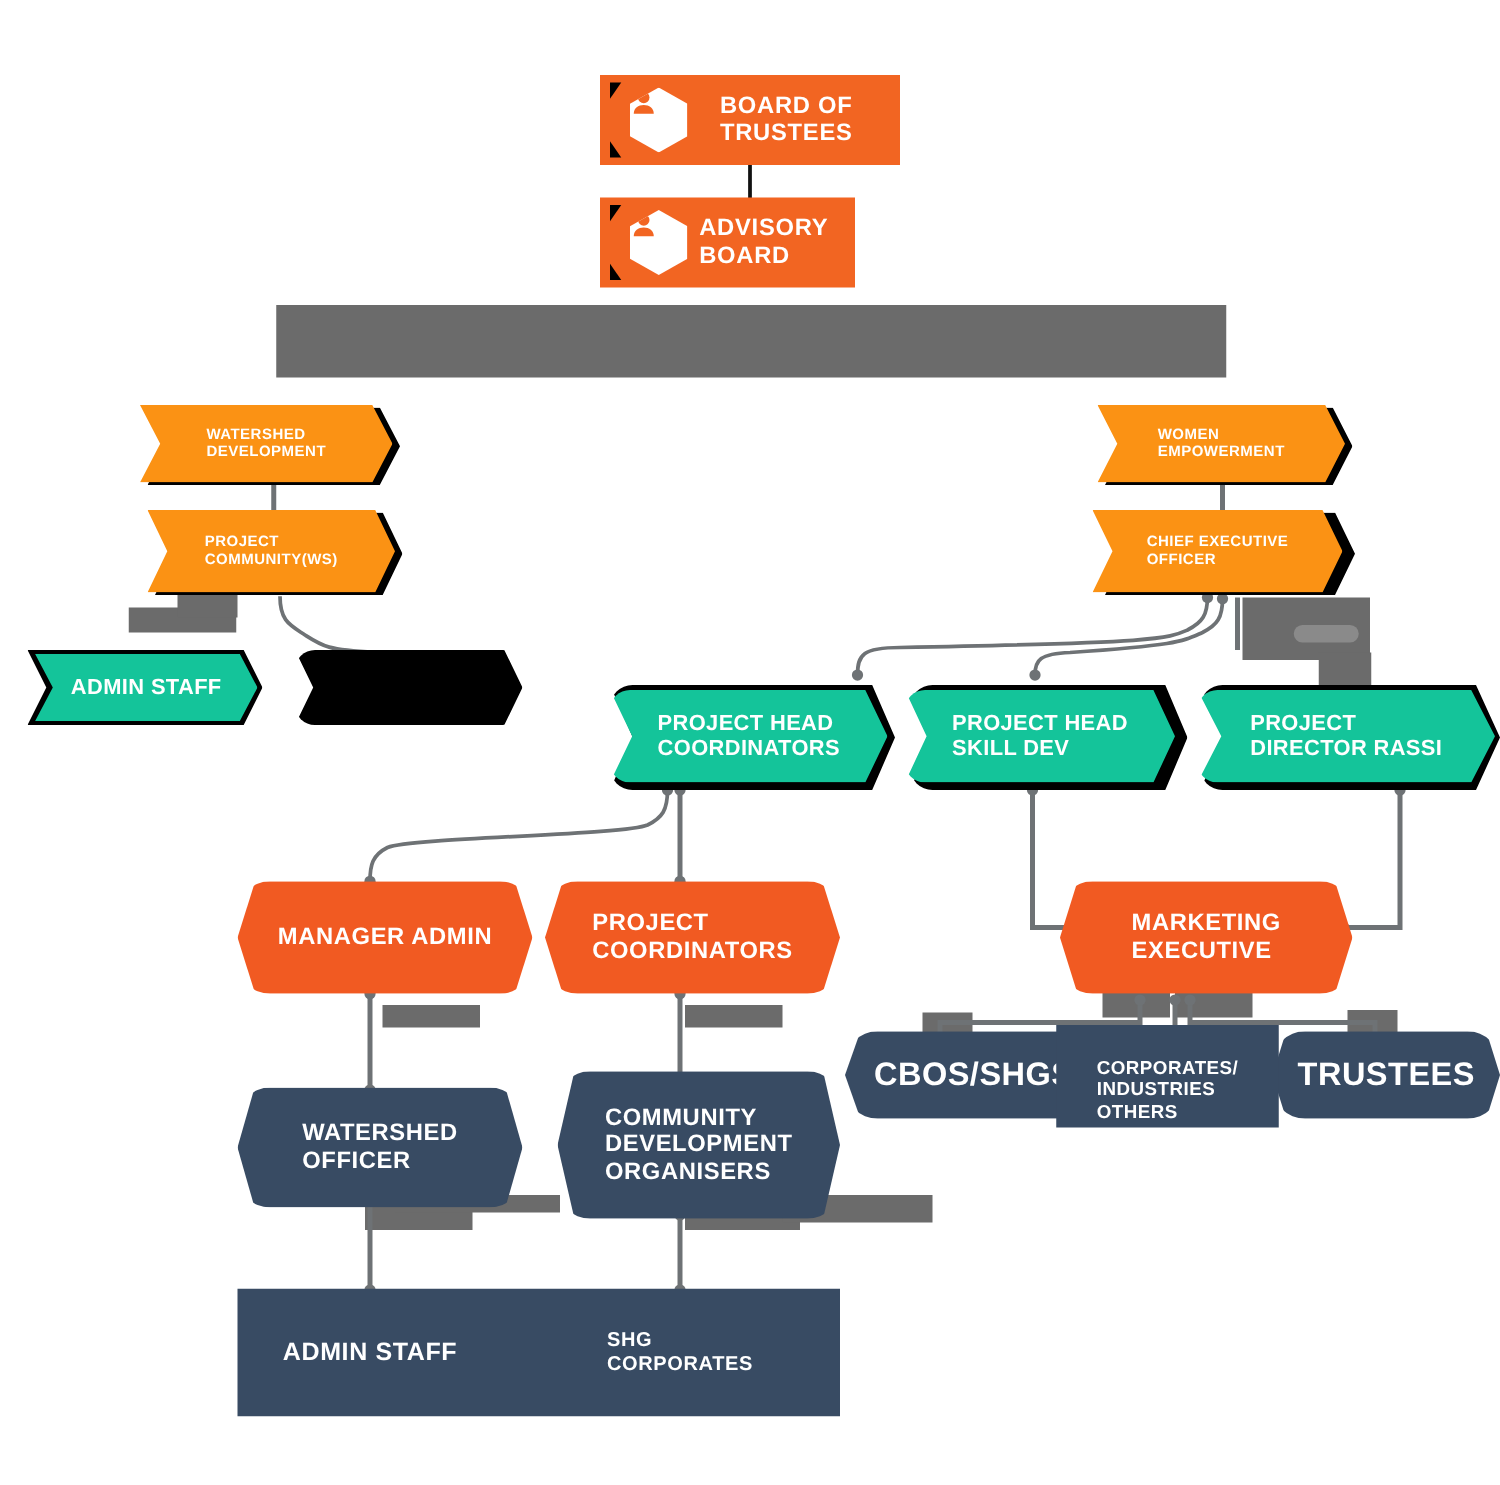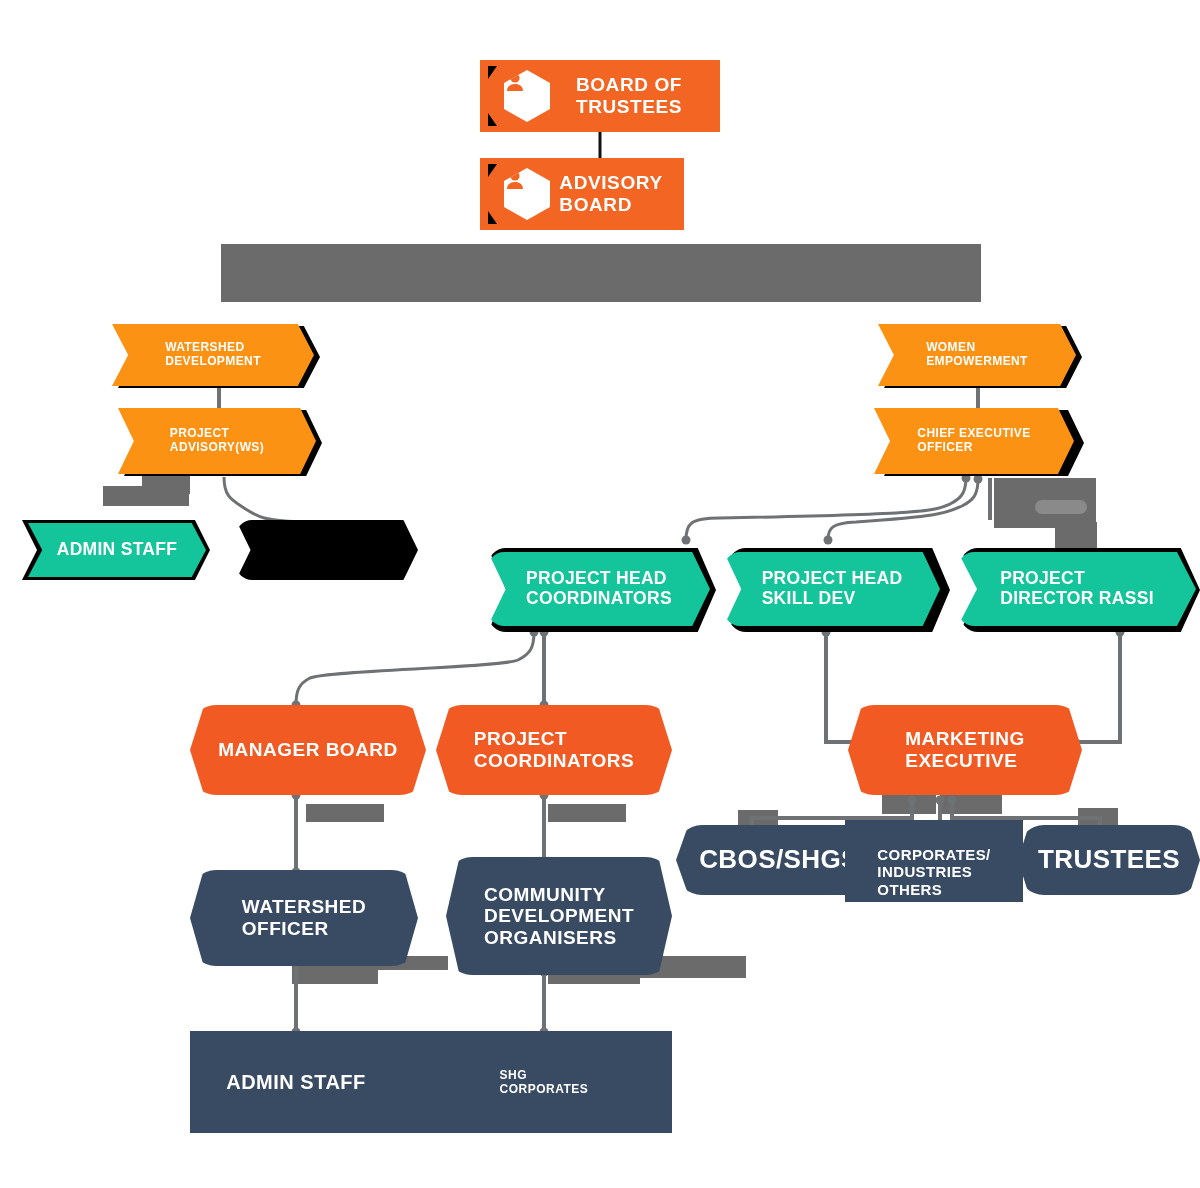"ADVISORY(WS)" span { text: ADVISORY -> COMMUNITY }
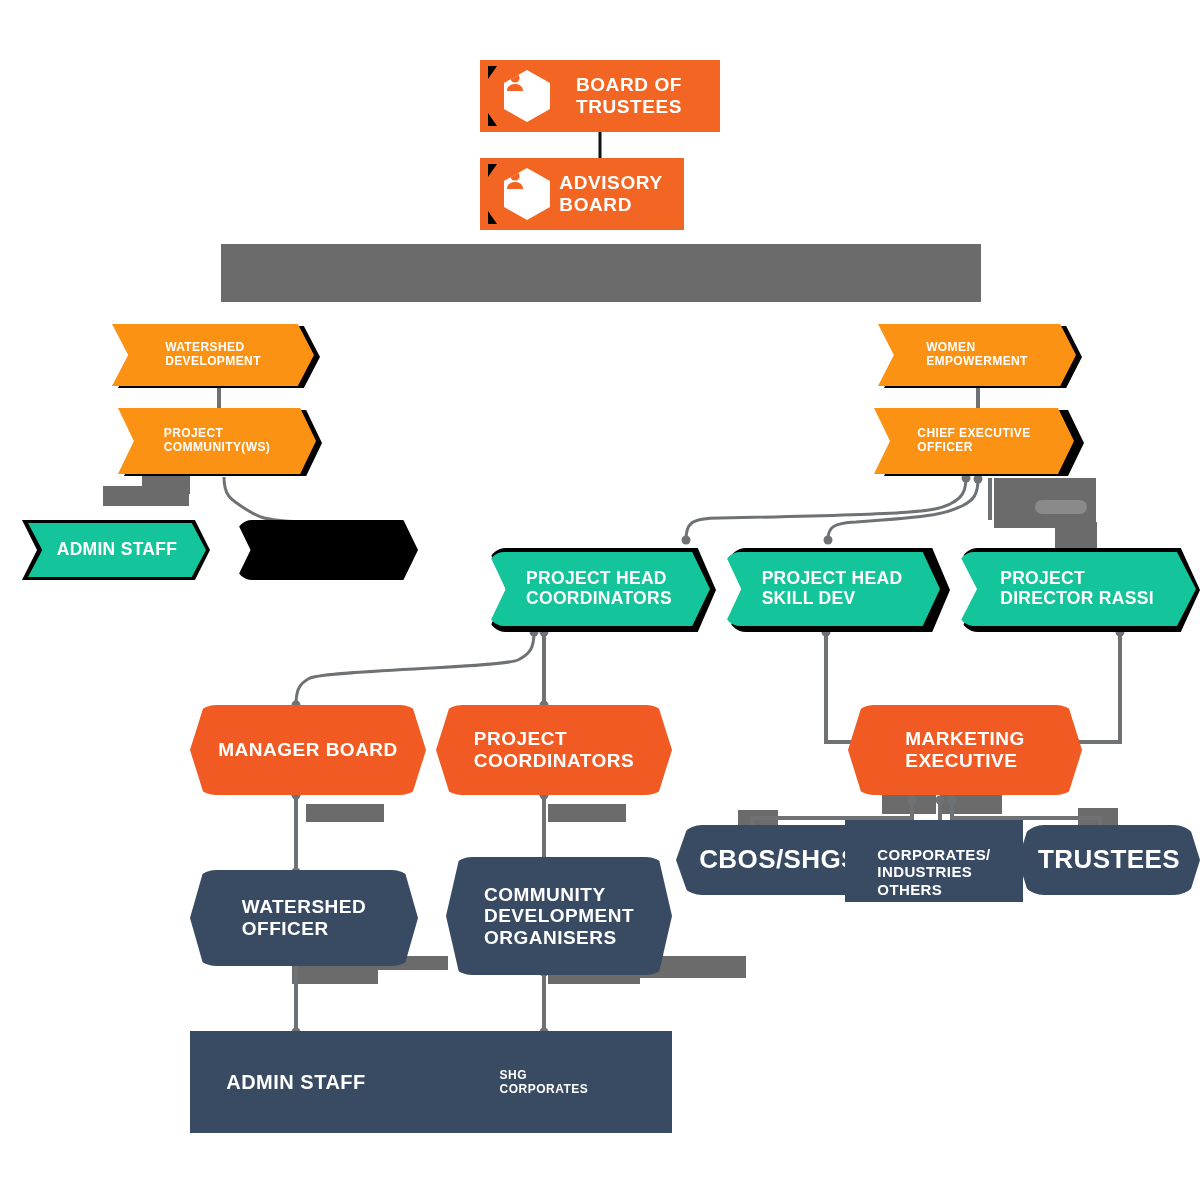"MANAGER BOARD" span { text: BOARD -> ADMIN }
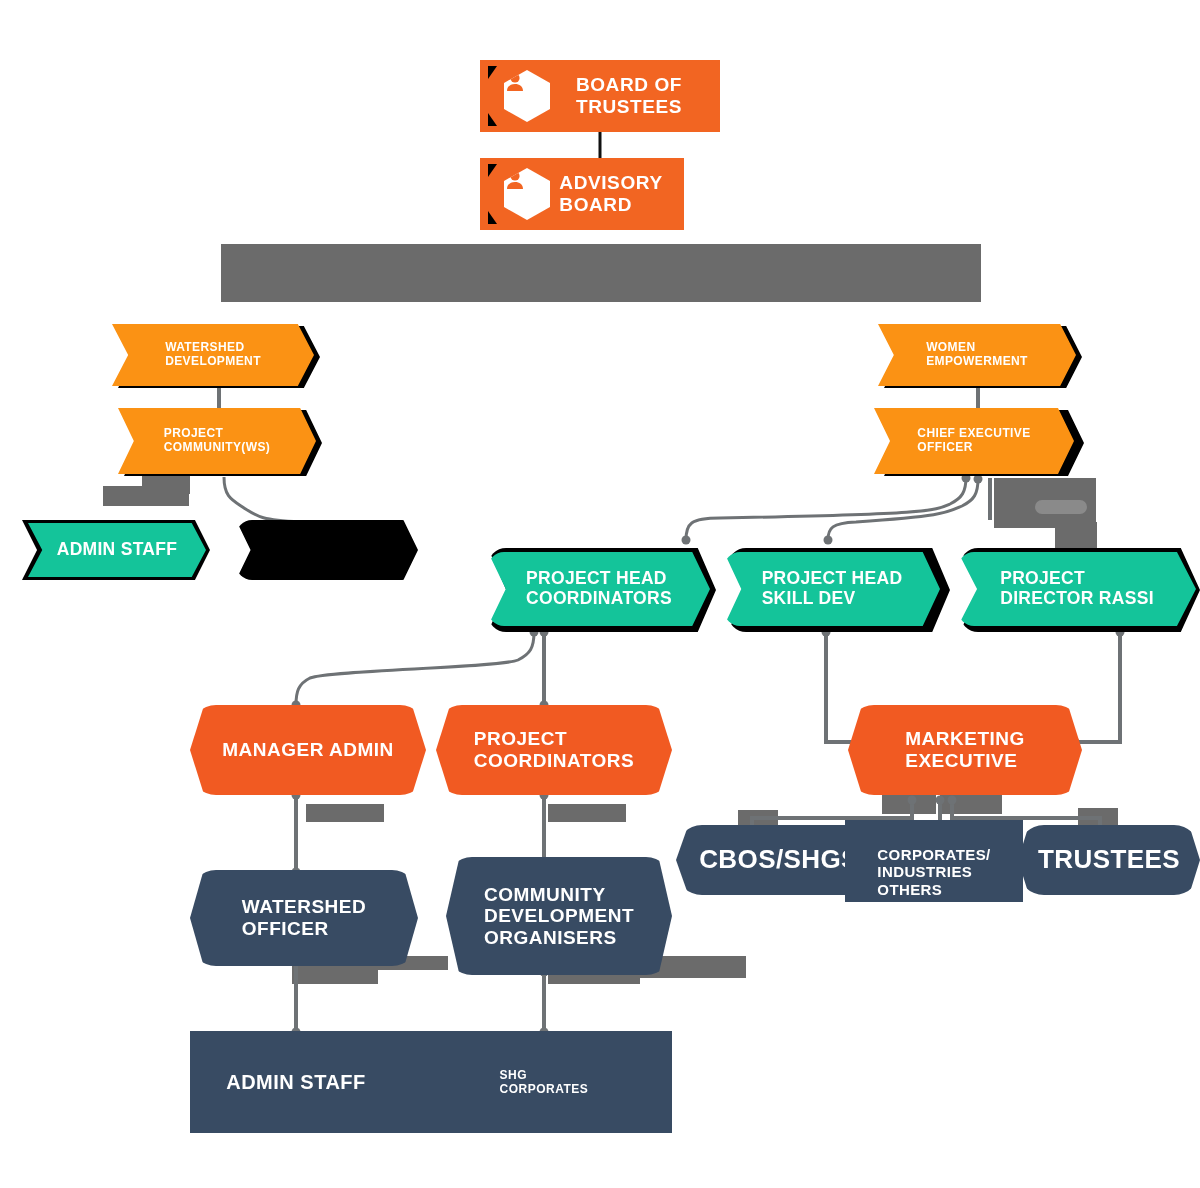"SHG" span.lbl { font-size: 12px -> 16px }
